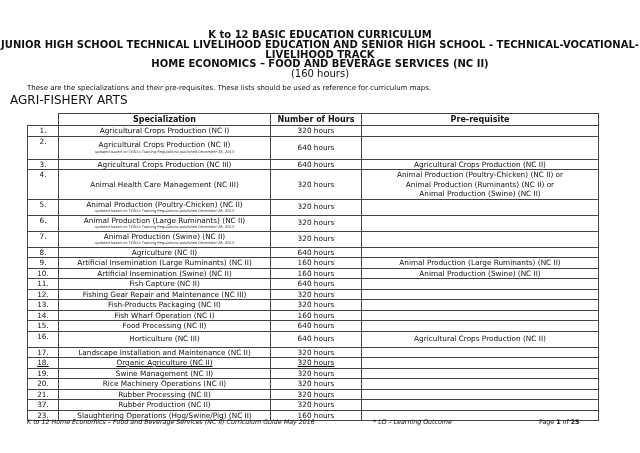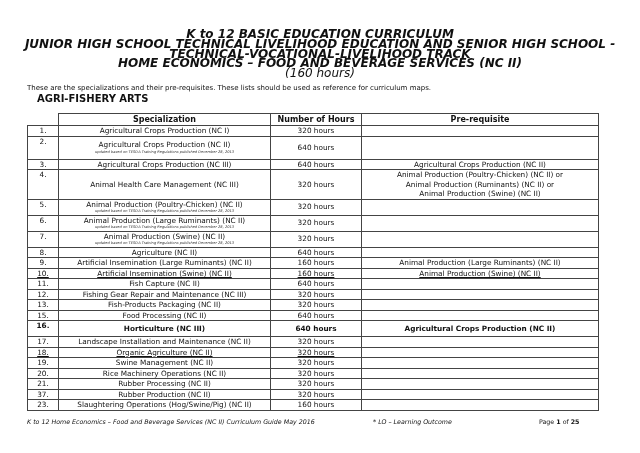"K to 12 BASIC EDUCATION" .header-block { font-size: 12px -> 10px; font-style: italic -> none }
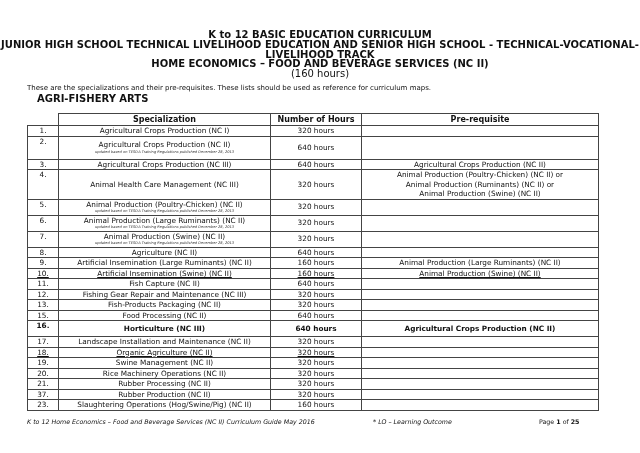"AGRI-FISHERY ARTS" .section-title { font-size: 10px -> 12px; font-weight: bold -> normal; left: 37px -> 10px }
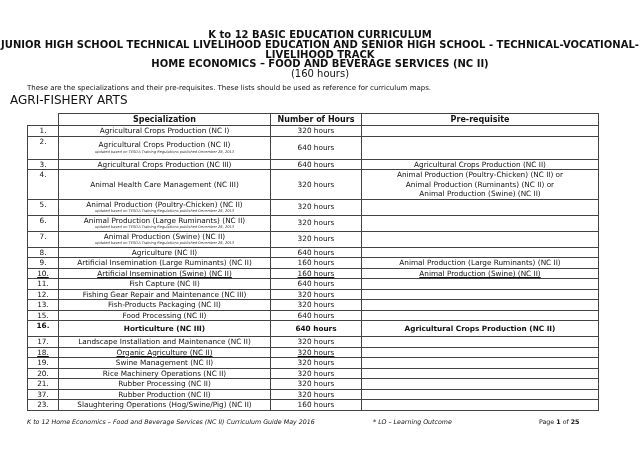"10." tr { text-decoration: underline -> none }
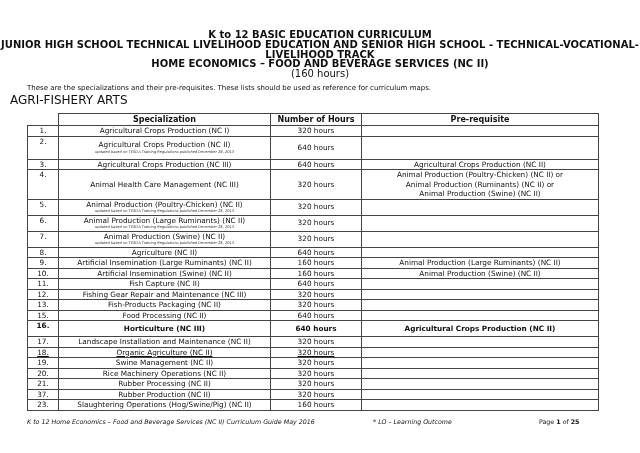"14." tr { html: none -> <tr> <td>14.</td> <td><span>Fish Wharf Operation (NC I)</span></td> <td>160 hours</td> <td></td> </tr> }
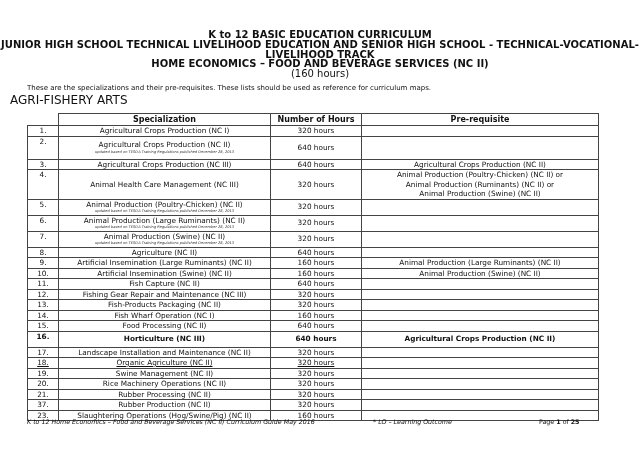"16." tr { font-weight: bold -> none }
